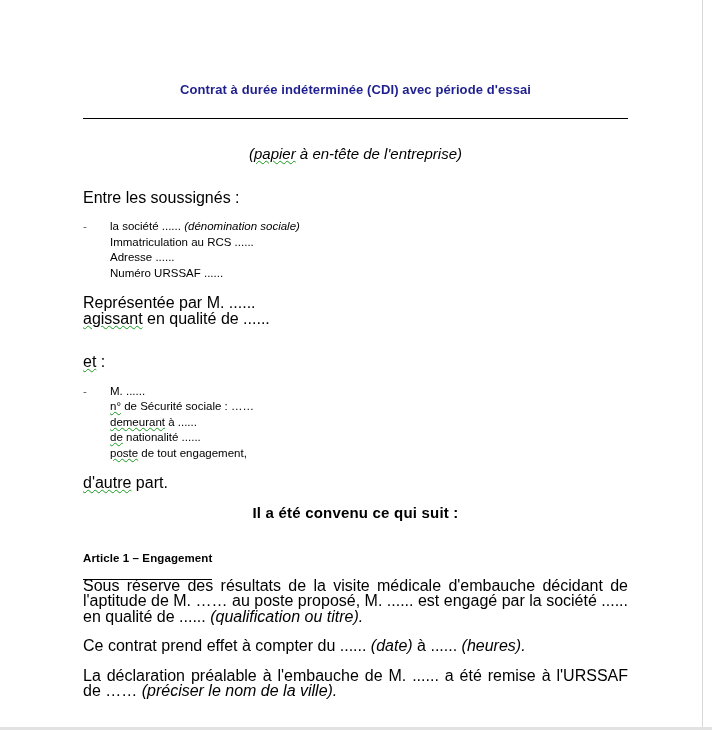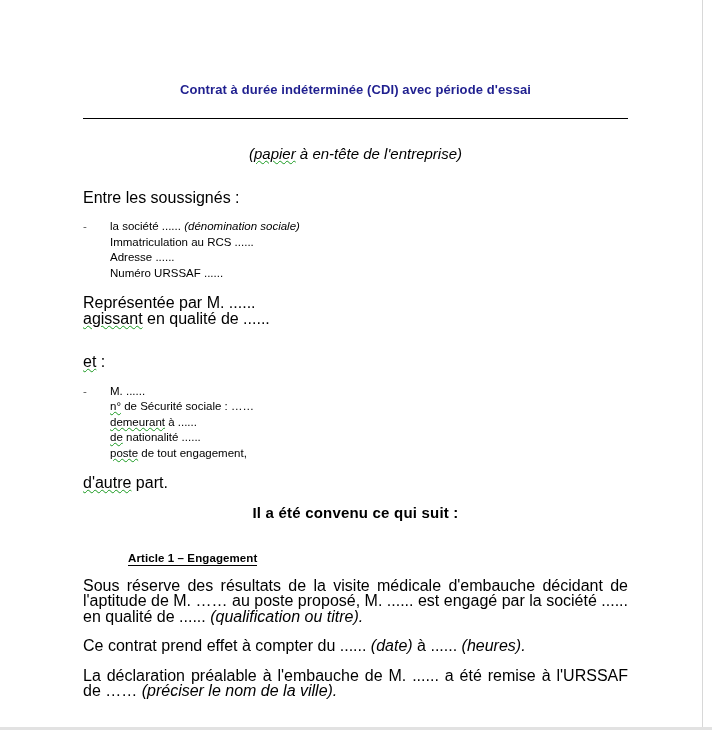"Article 1 – Engagement" .article-head span.u { margin-left: 45px -> none; padding-bottom: 1px -> 15px }
